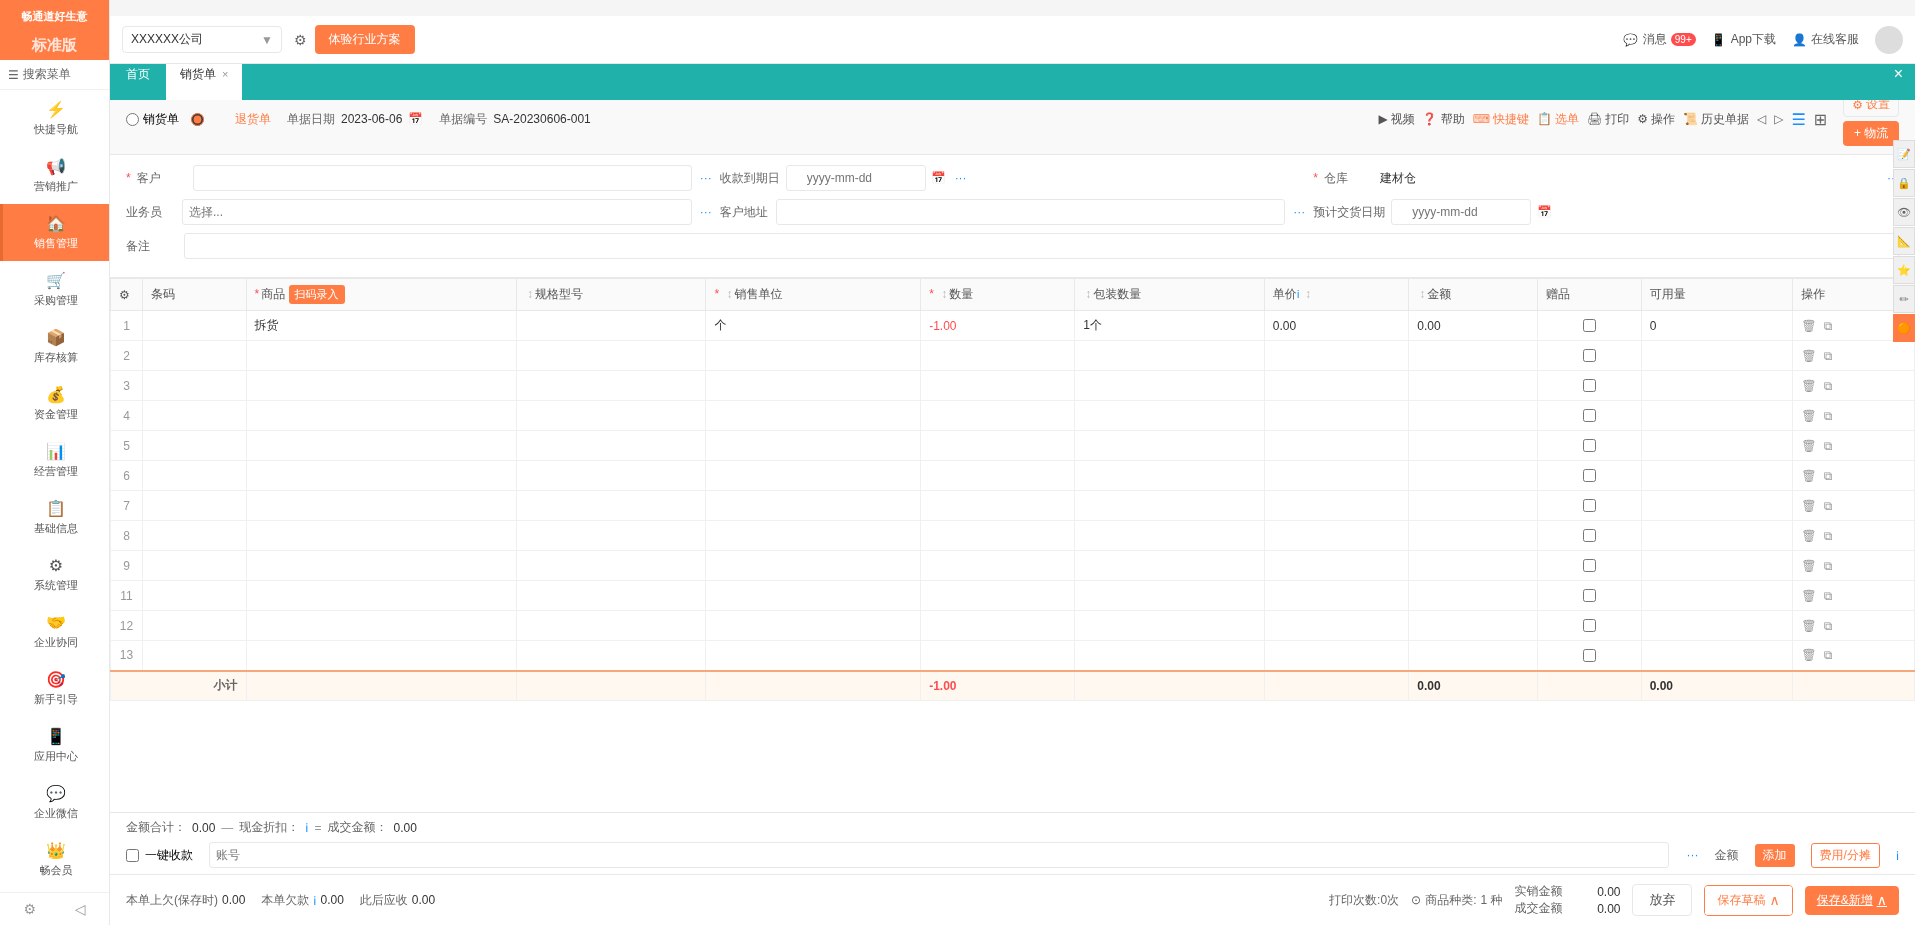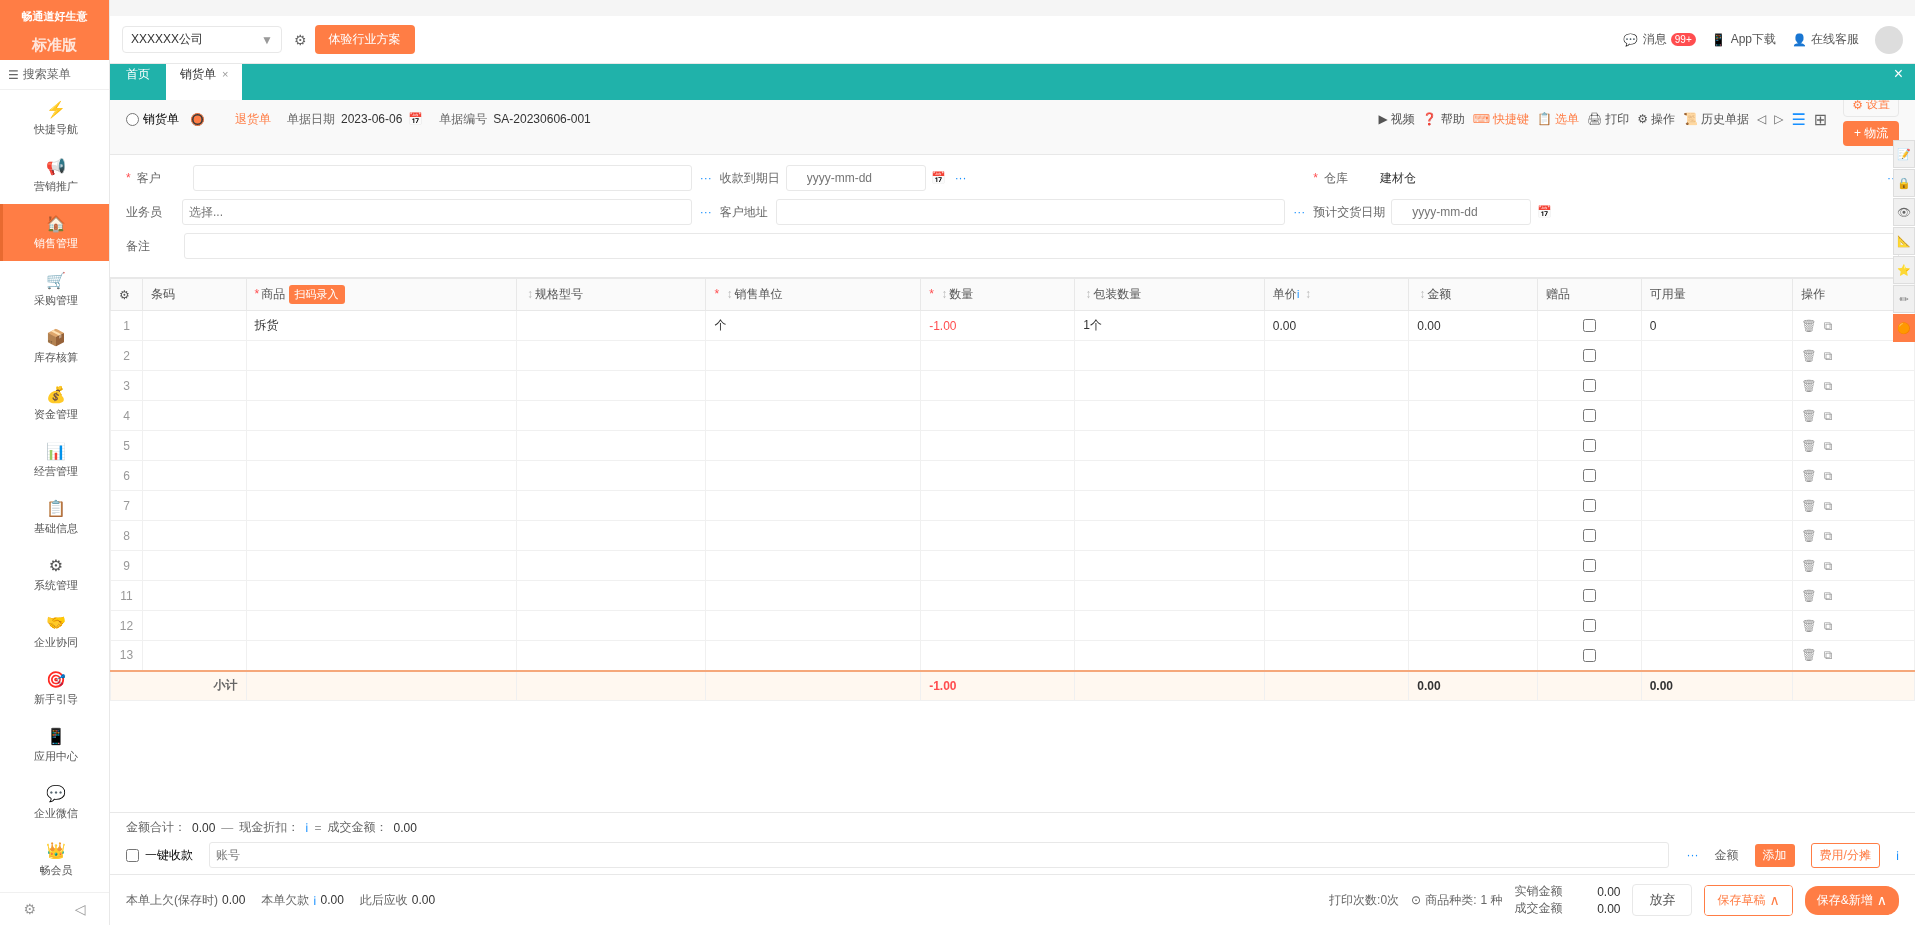"保存&新增" .btn-save-new { border-radius: 13px -> 4px; text-decoration: none -> underline }
